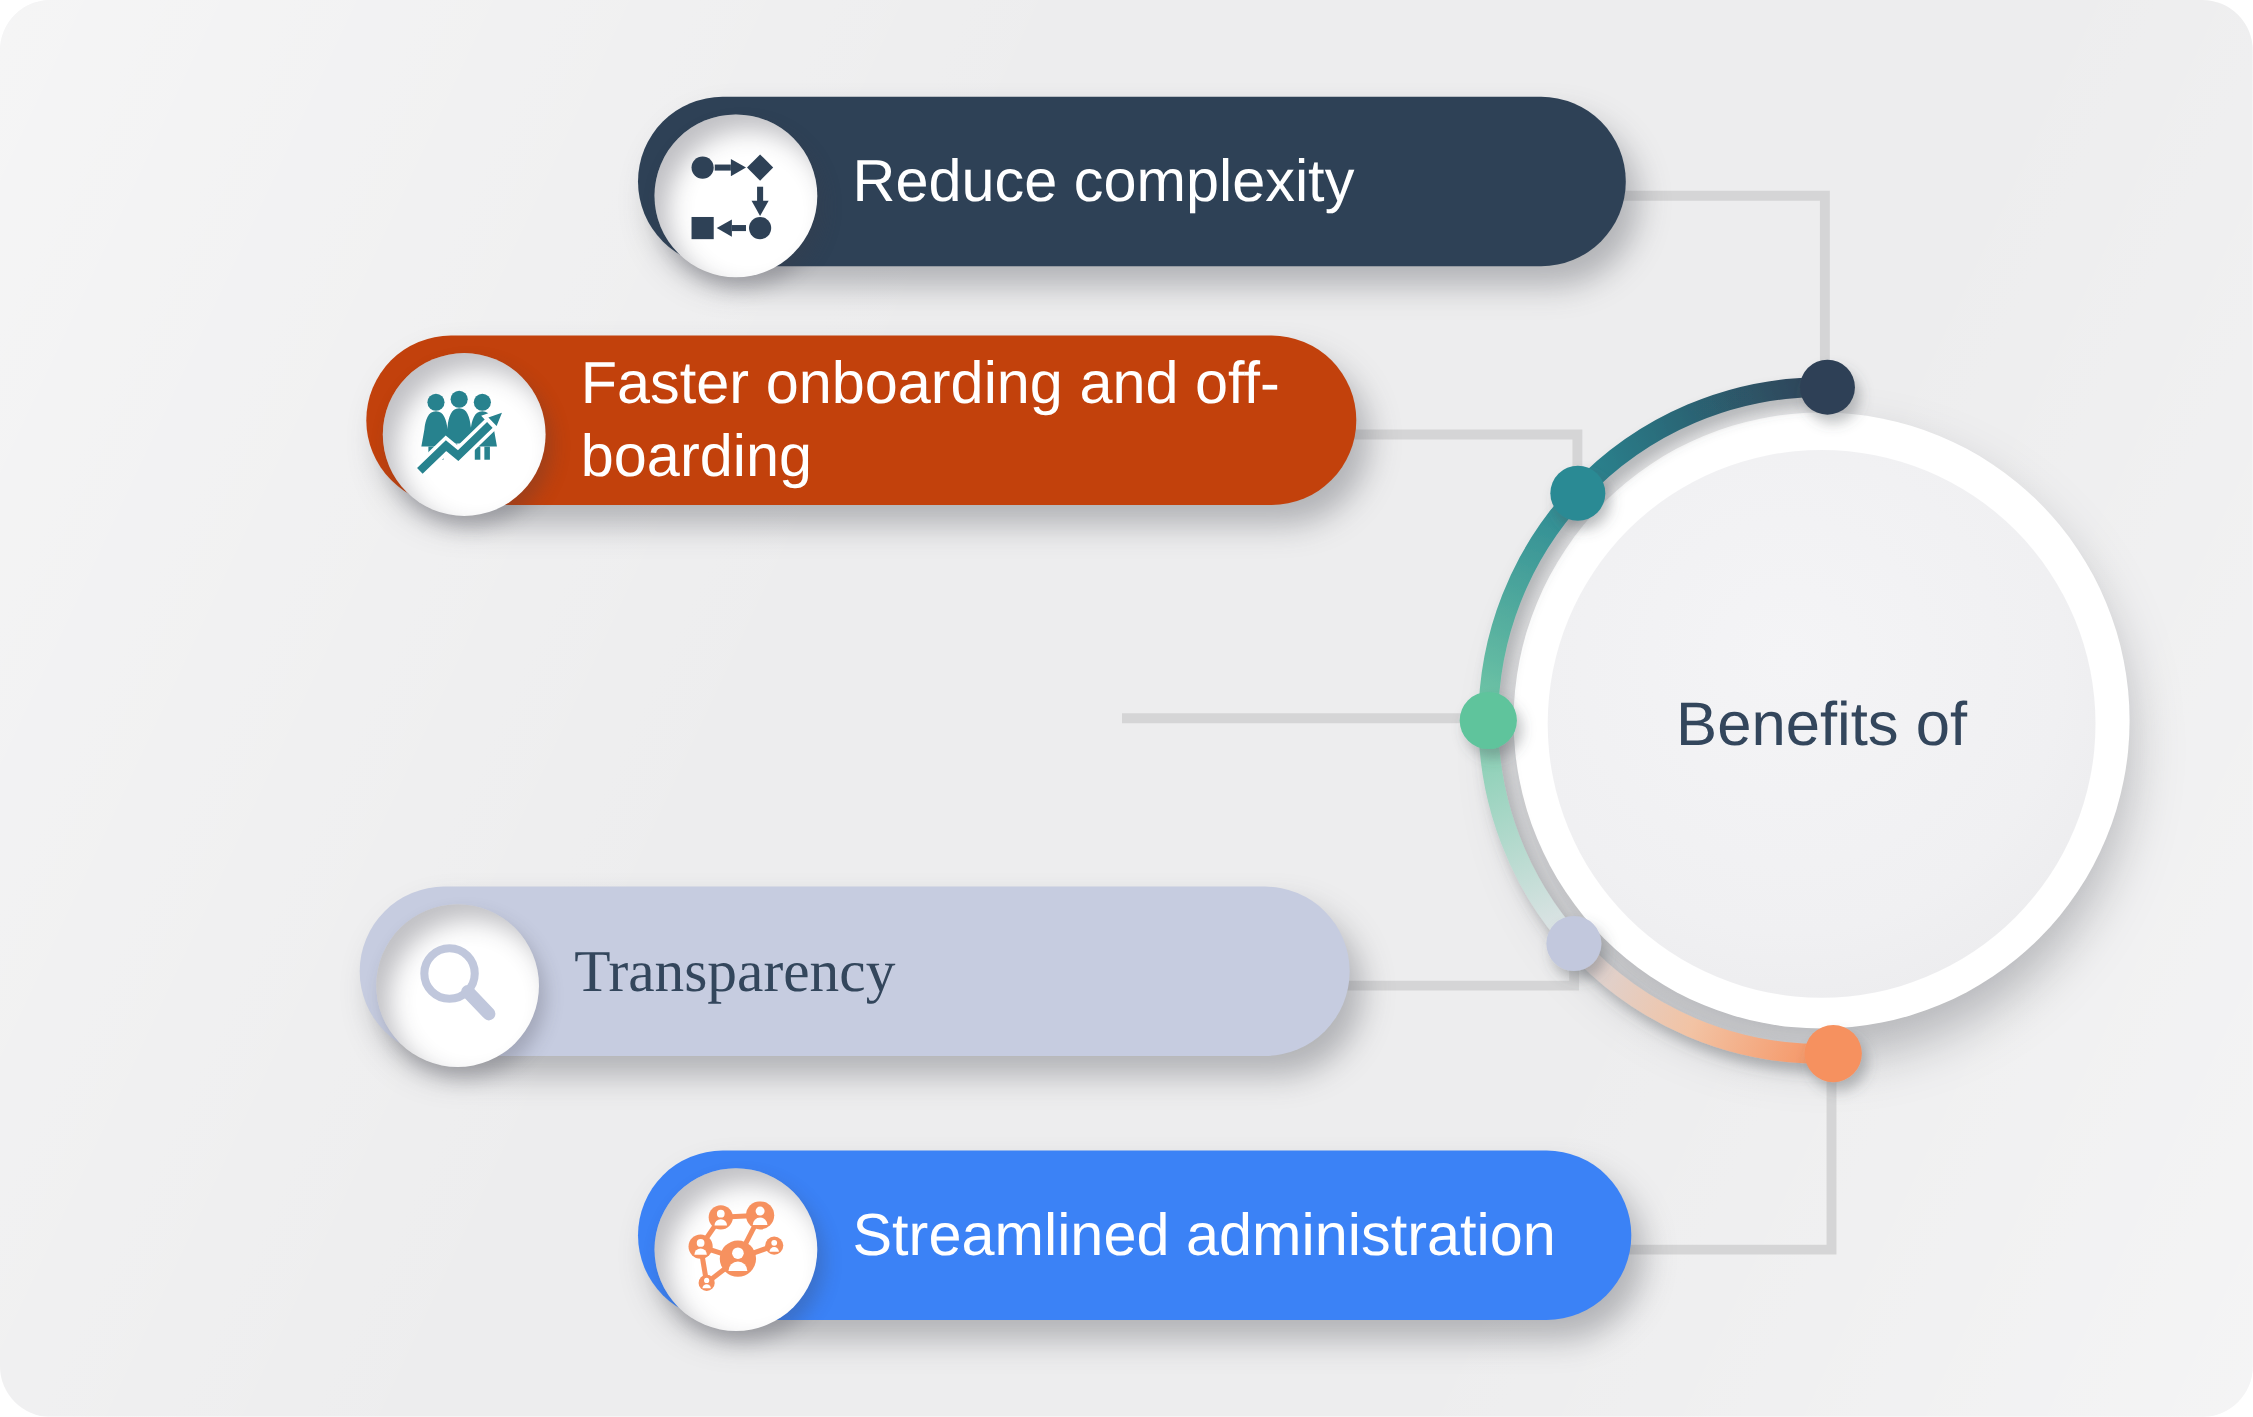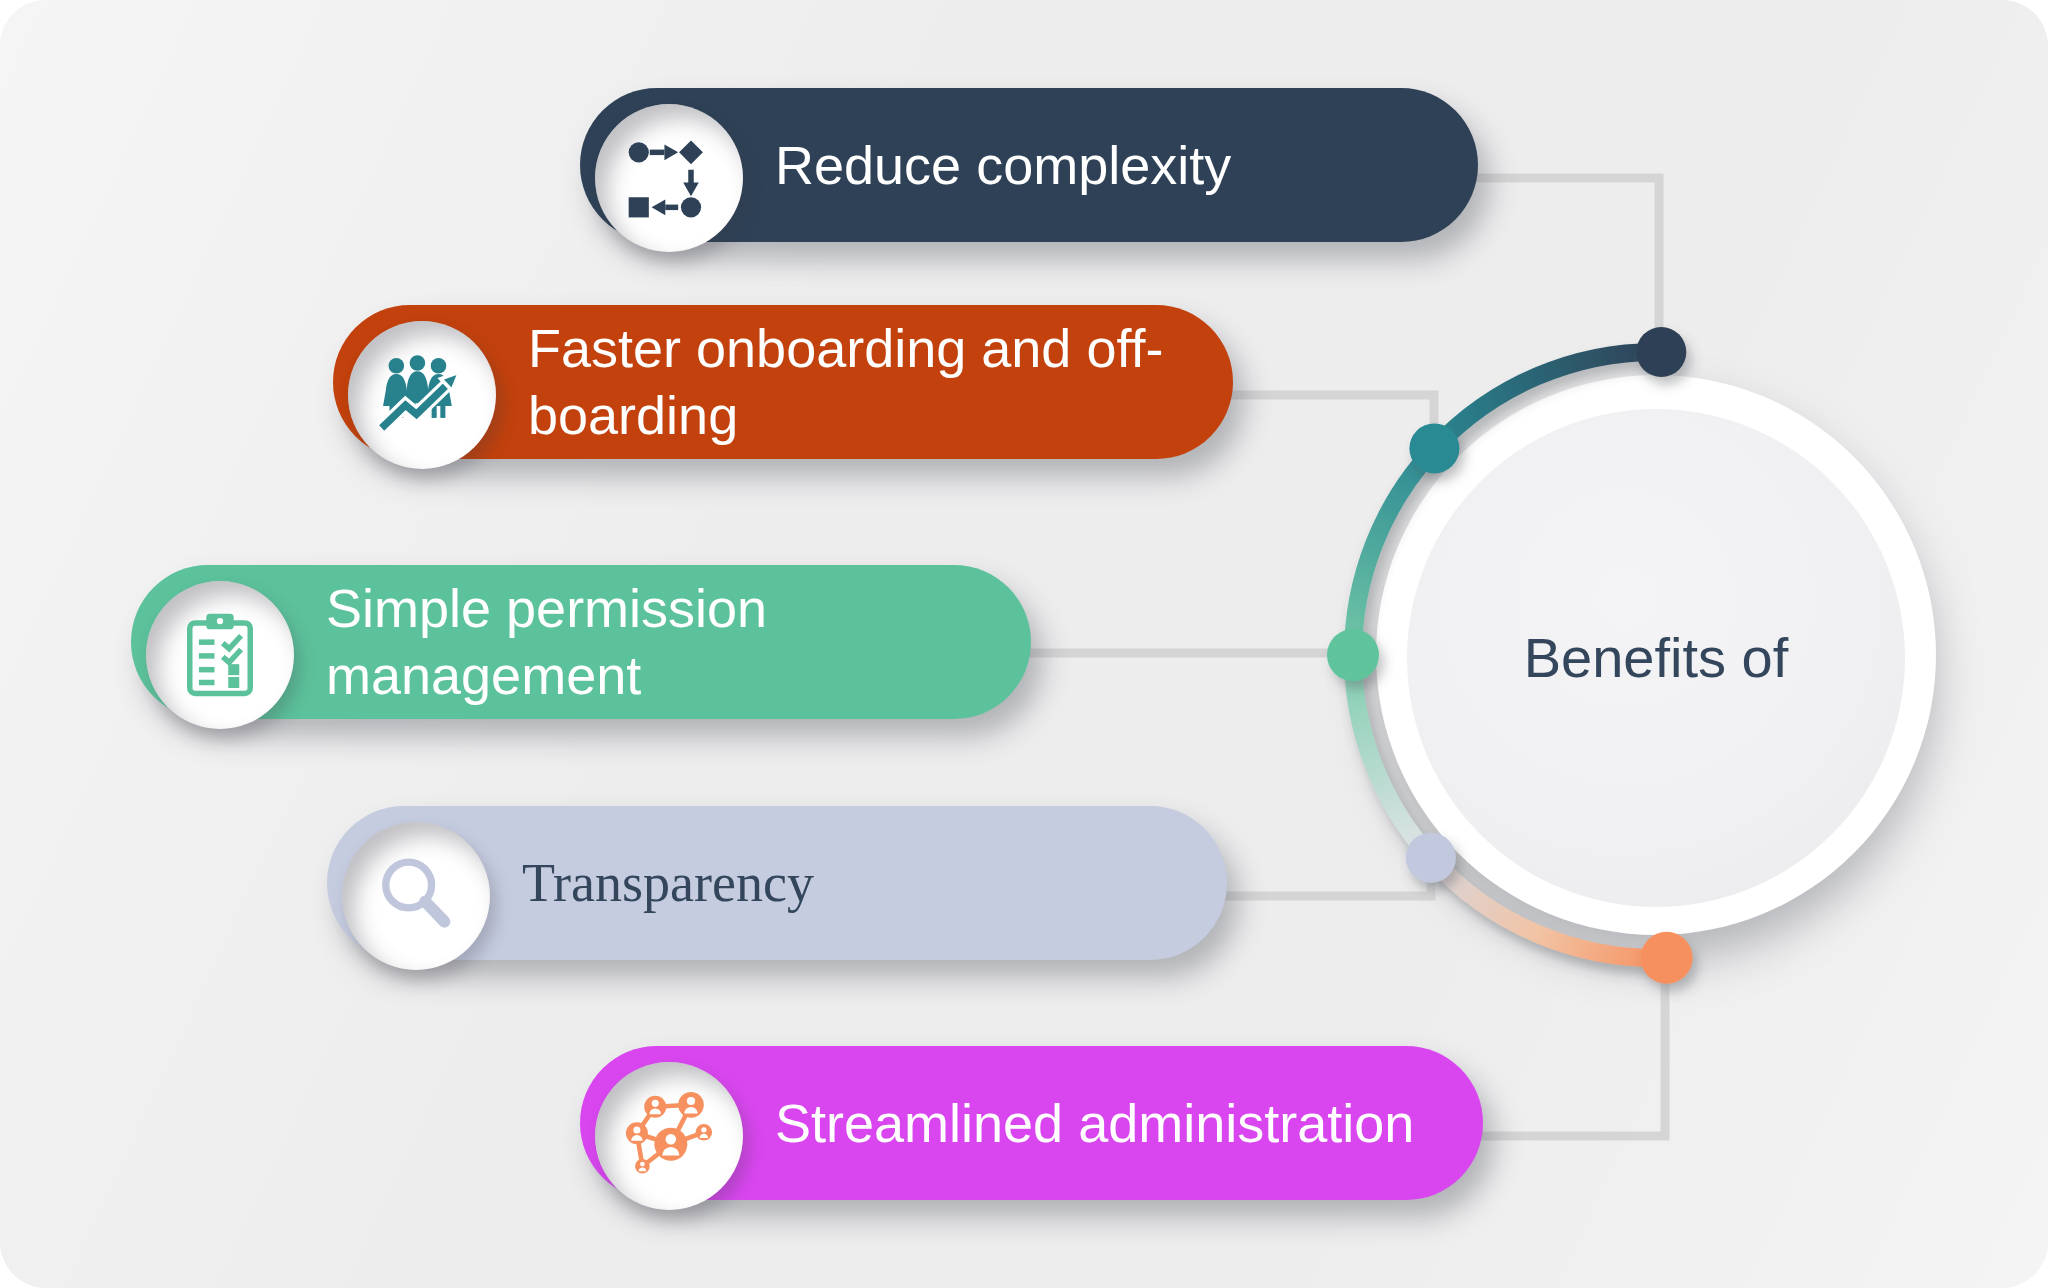"Simple permission management" div.pill { html: <div> <span> <svg> <rect></rect> <rect></rect> <circle></circle> <rect></rect> <rect></rect> <rect></rect> <rect></rect> <polyline></polyline> <polyline></polyline> <rect></rect> <rect></rect> </svg> </span> <span>Simple permission management</span> </div> -> none }
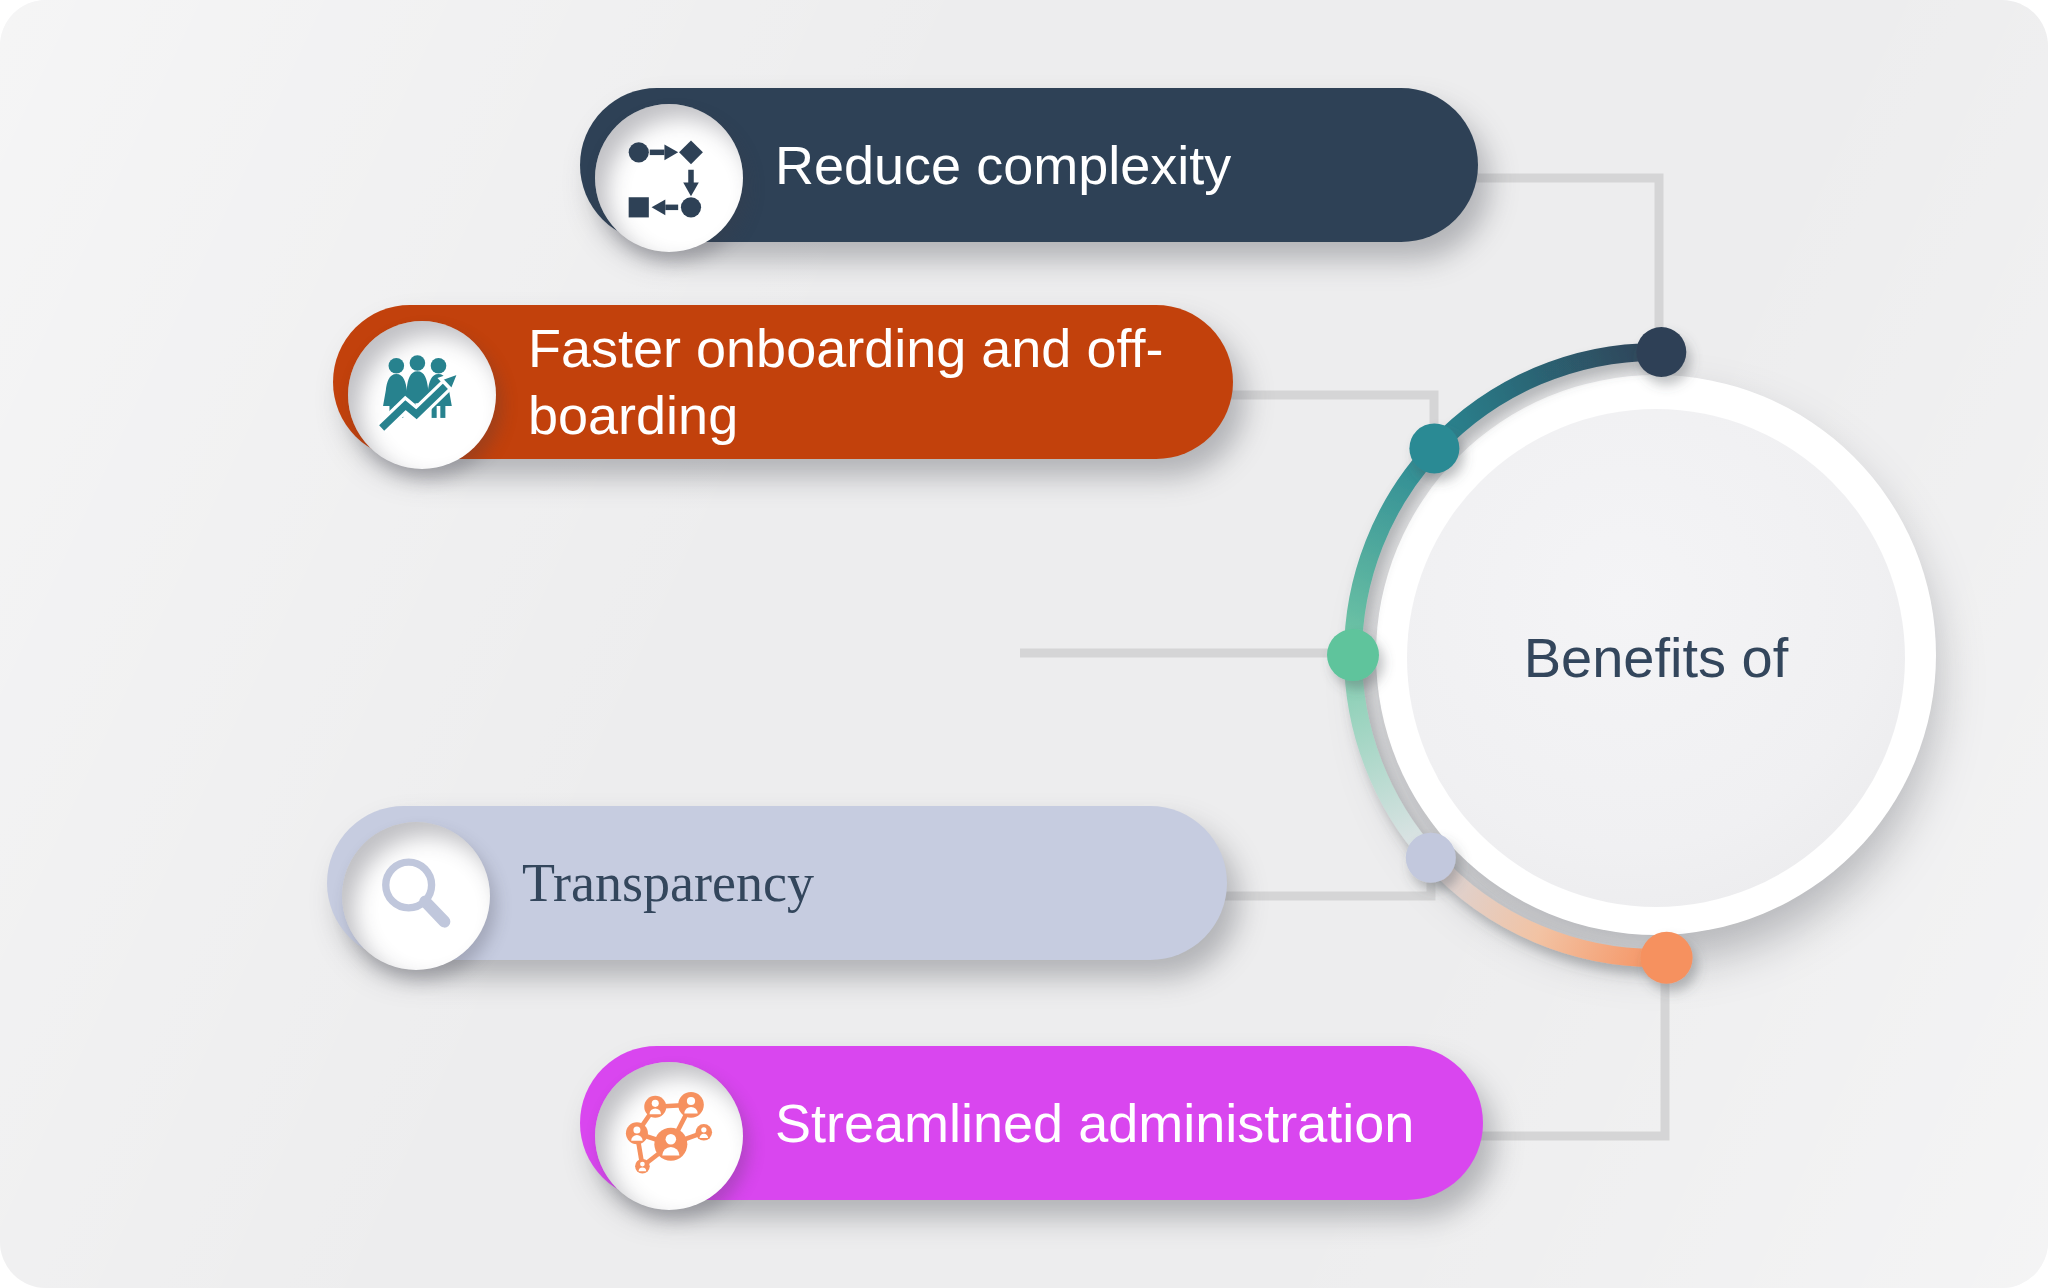"Streamlined administration" .pill-orange { background: #d946ef -> #3b82f6 }
